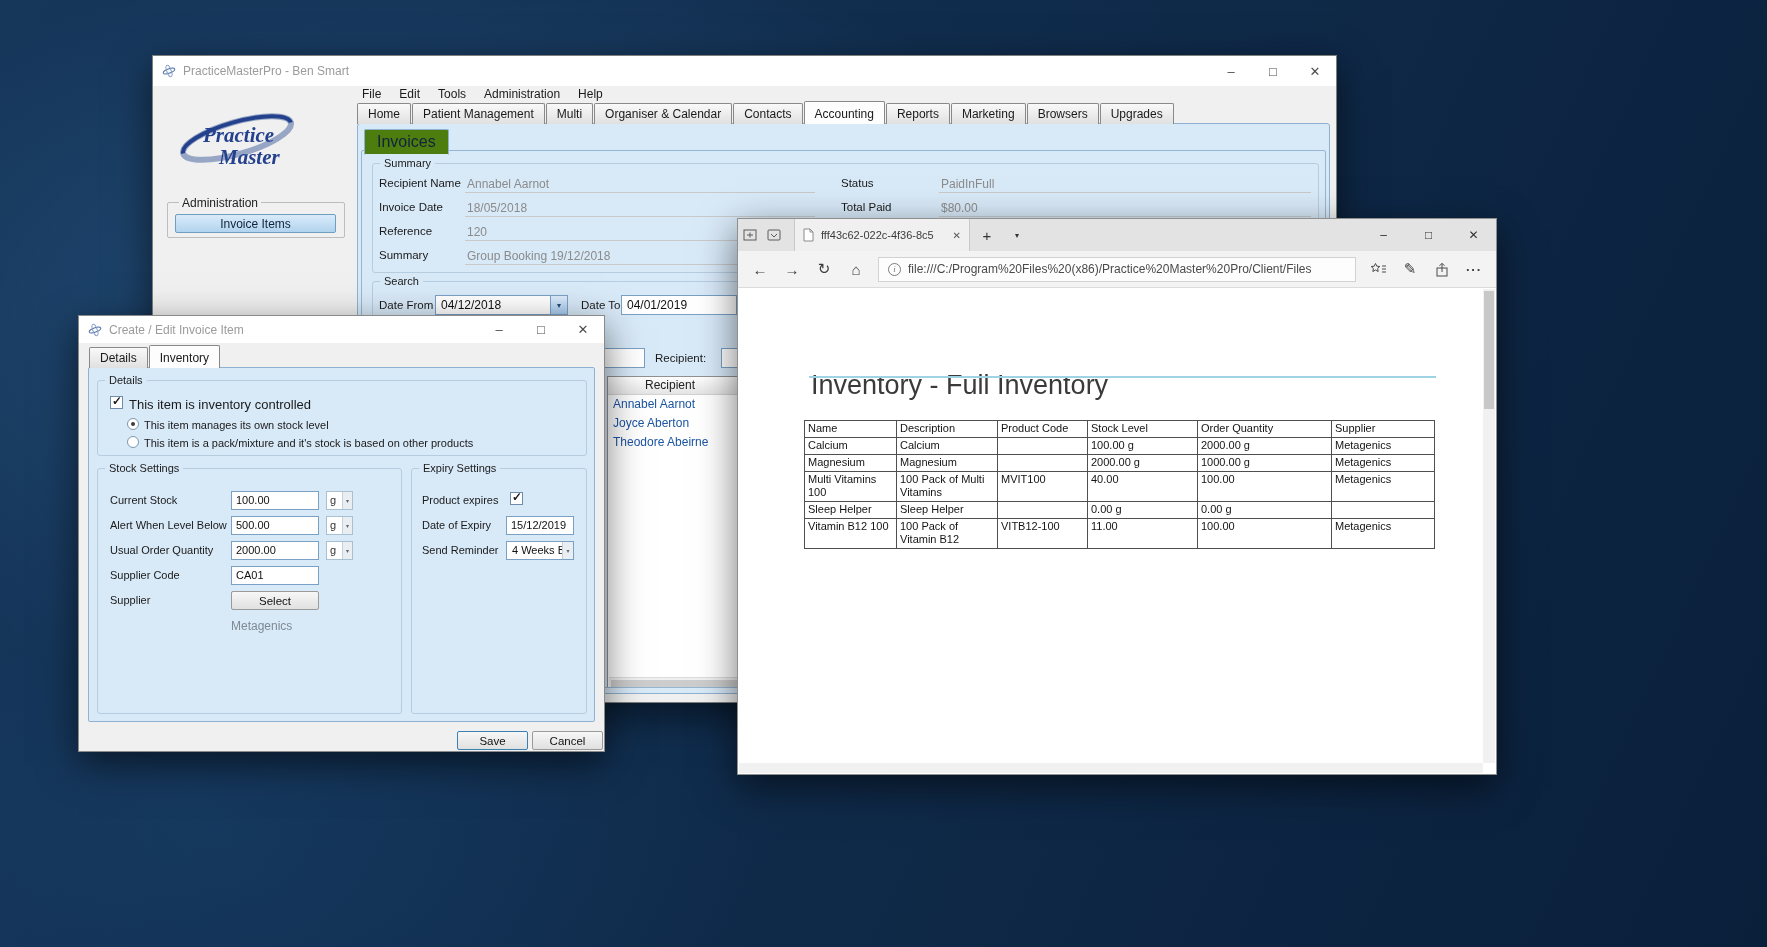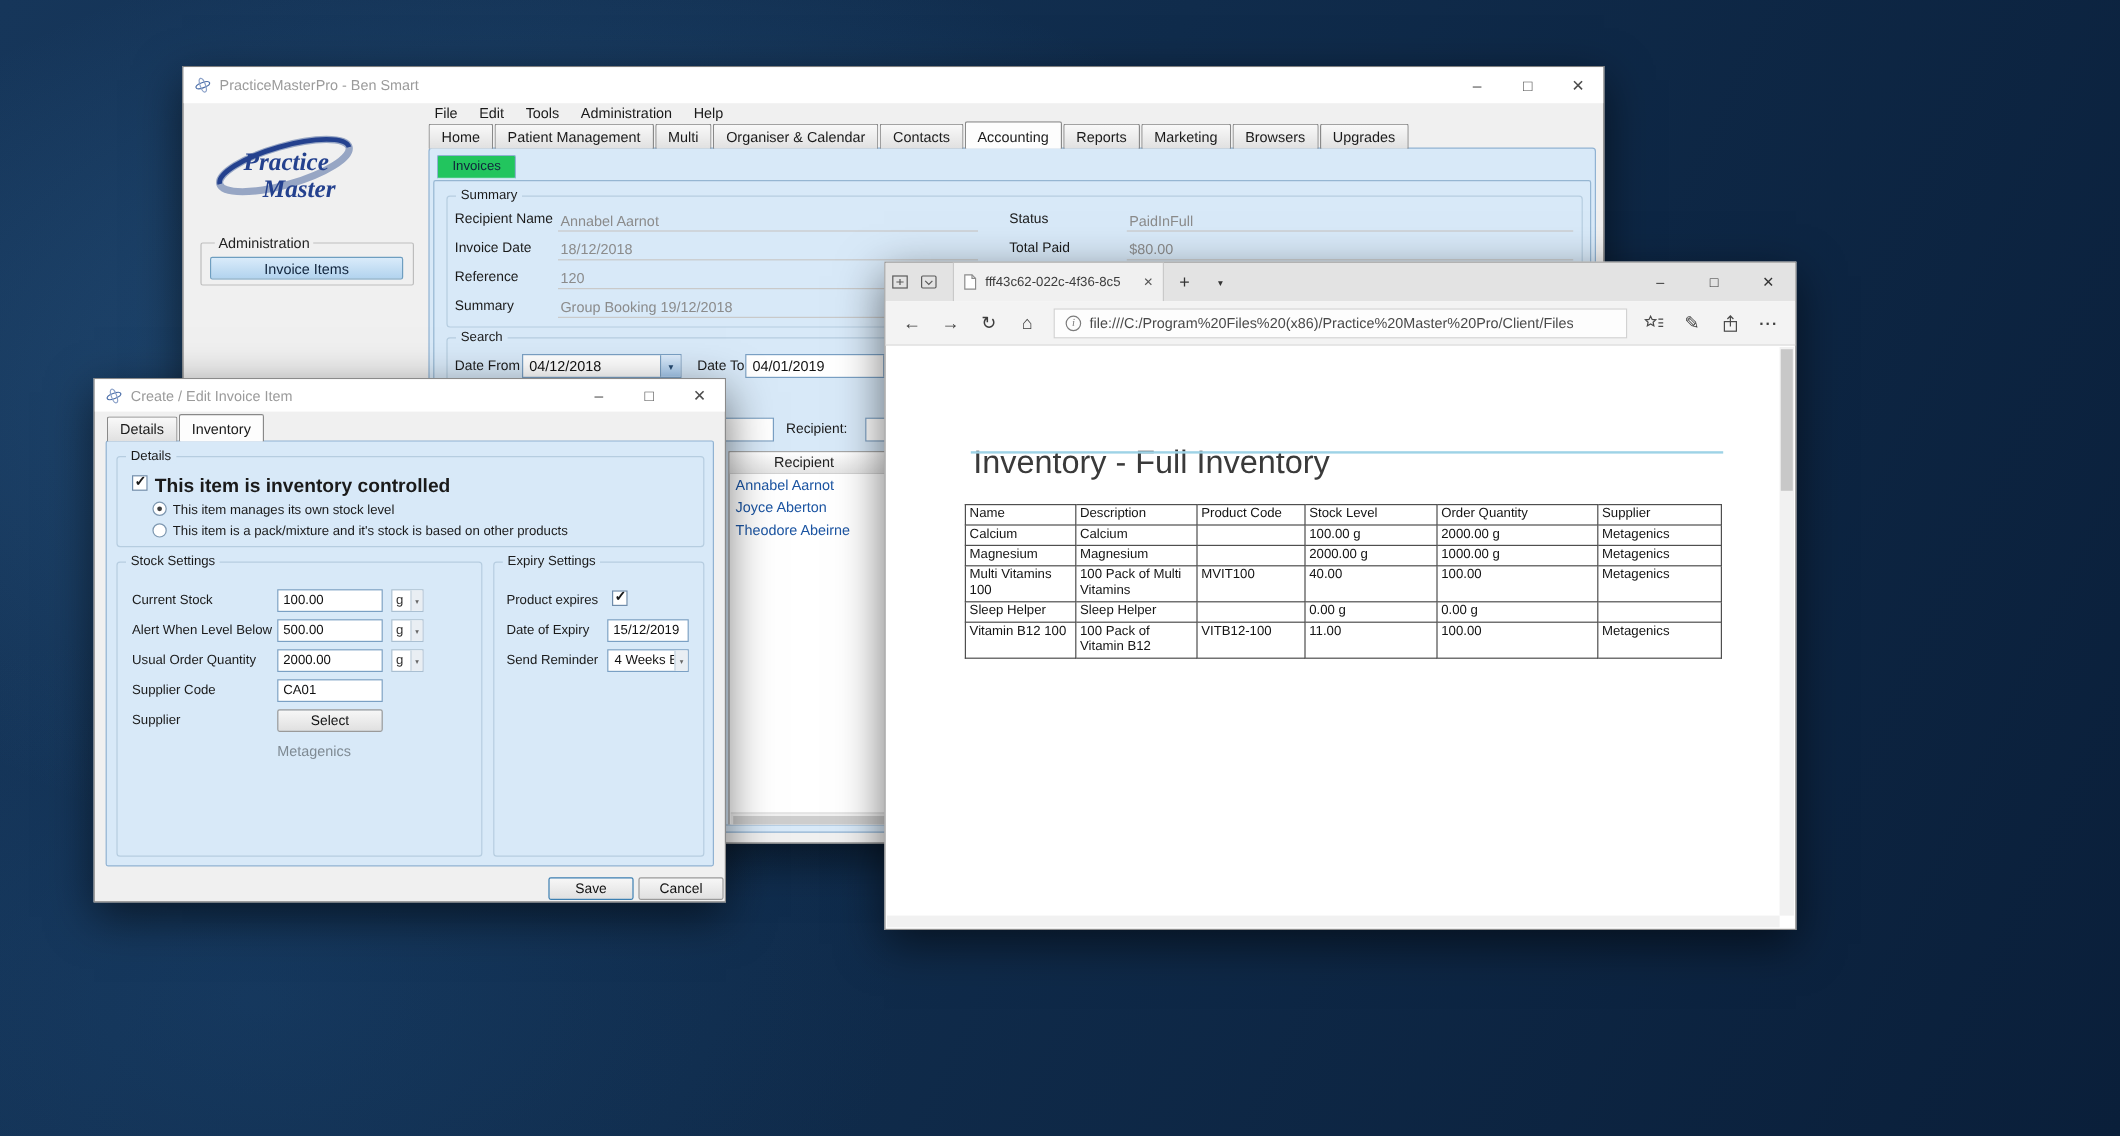"Invoices" .invoices-tab { background: #22c55e -> #4d7c0f; font-size: 11px -> 16px }
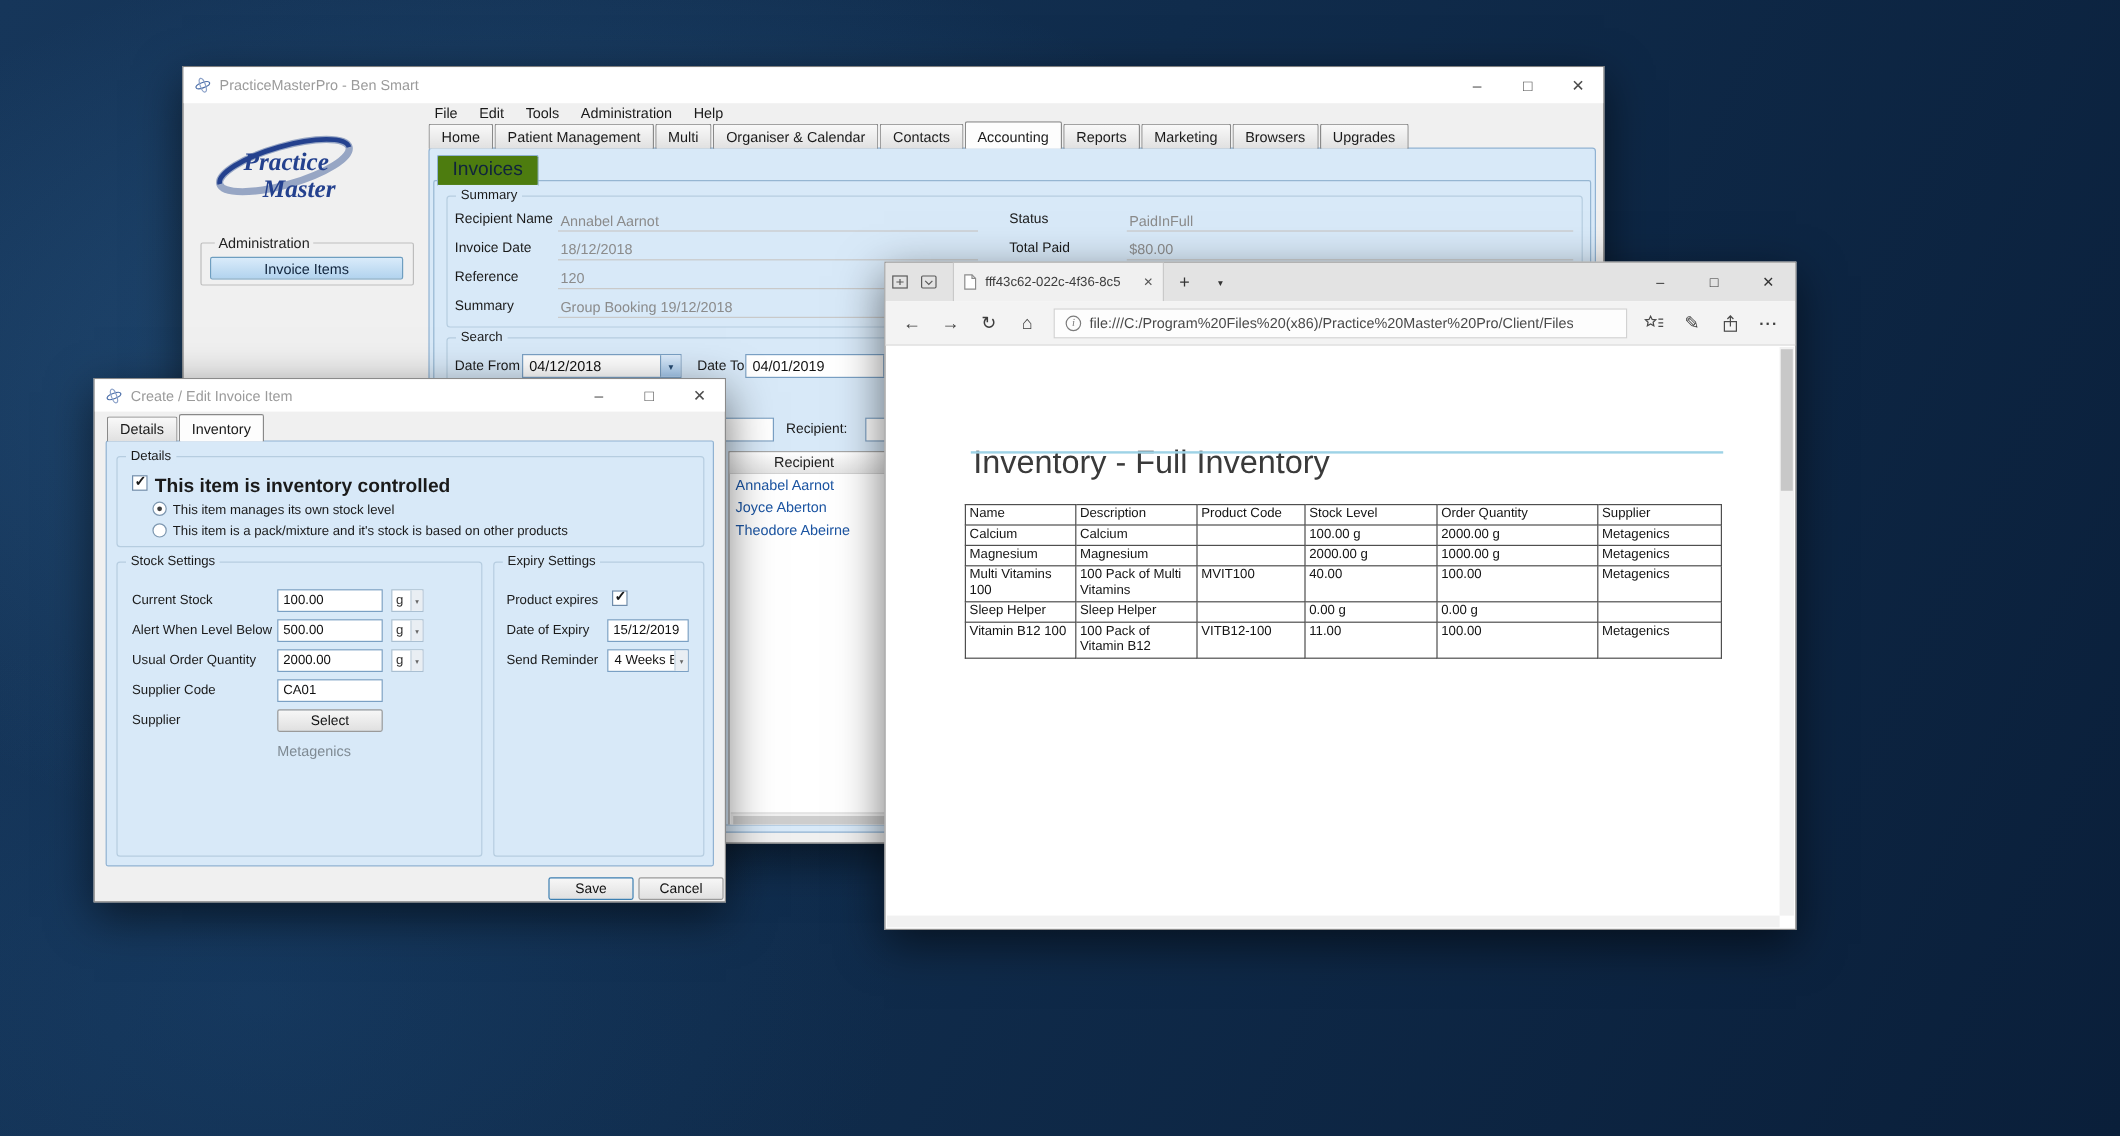"18/12/2018" span.fval { text: 18/12/2018 -> 18/05/2018 }
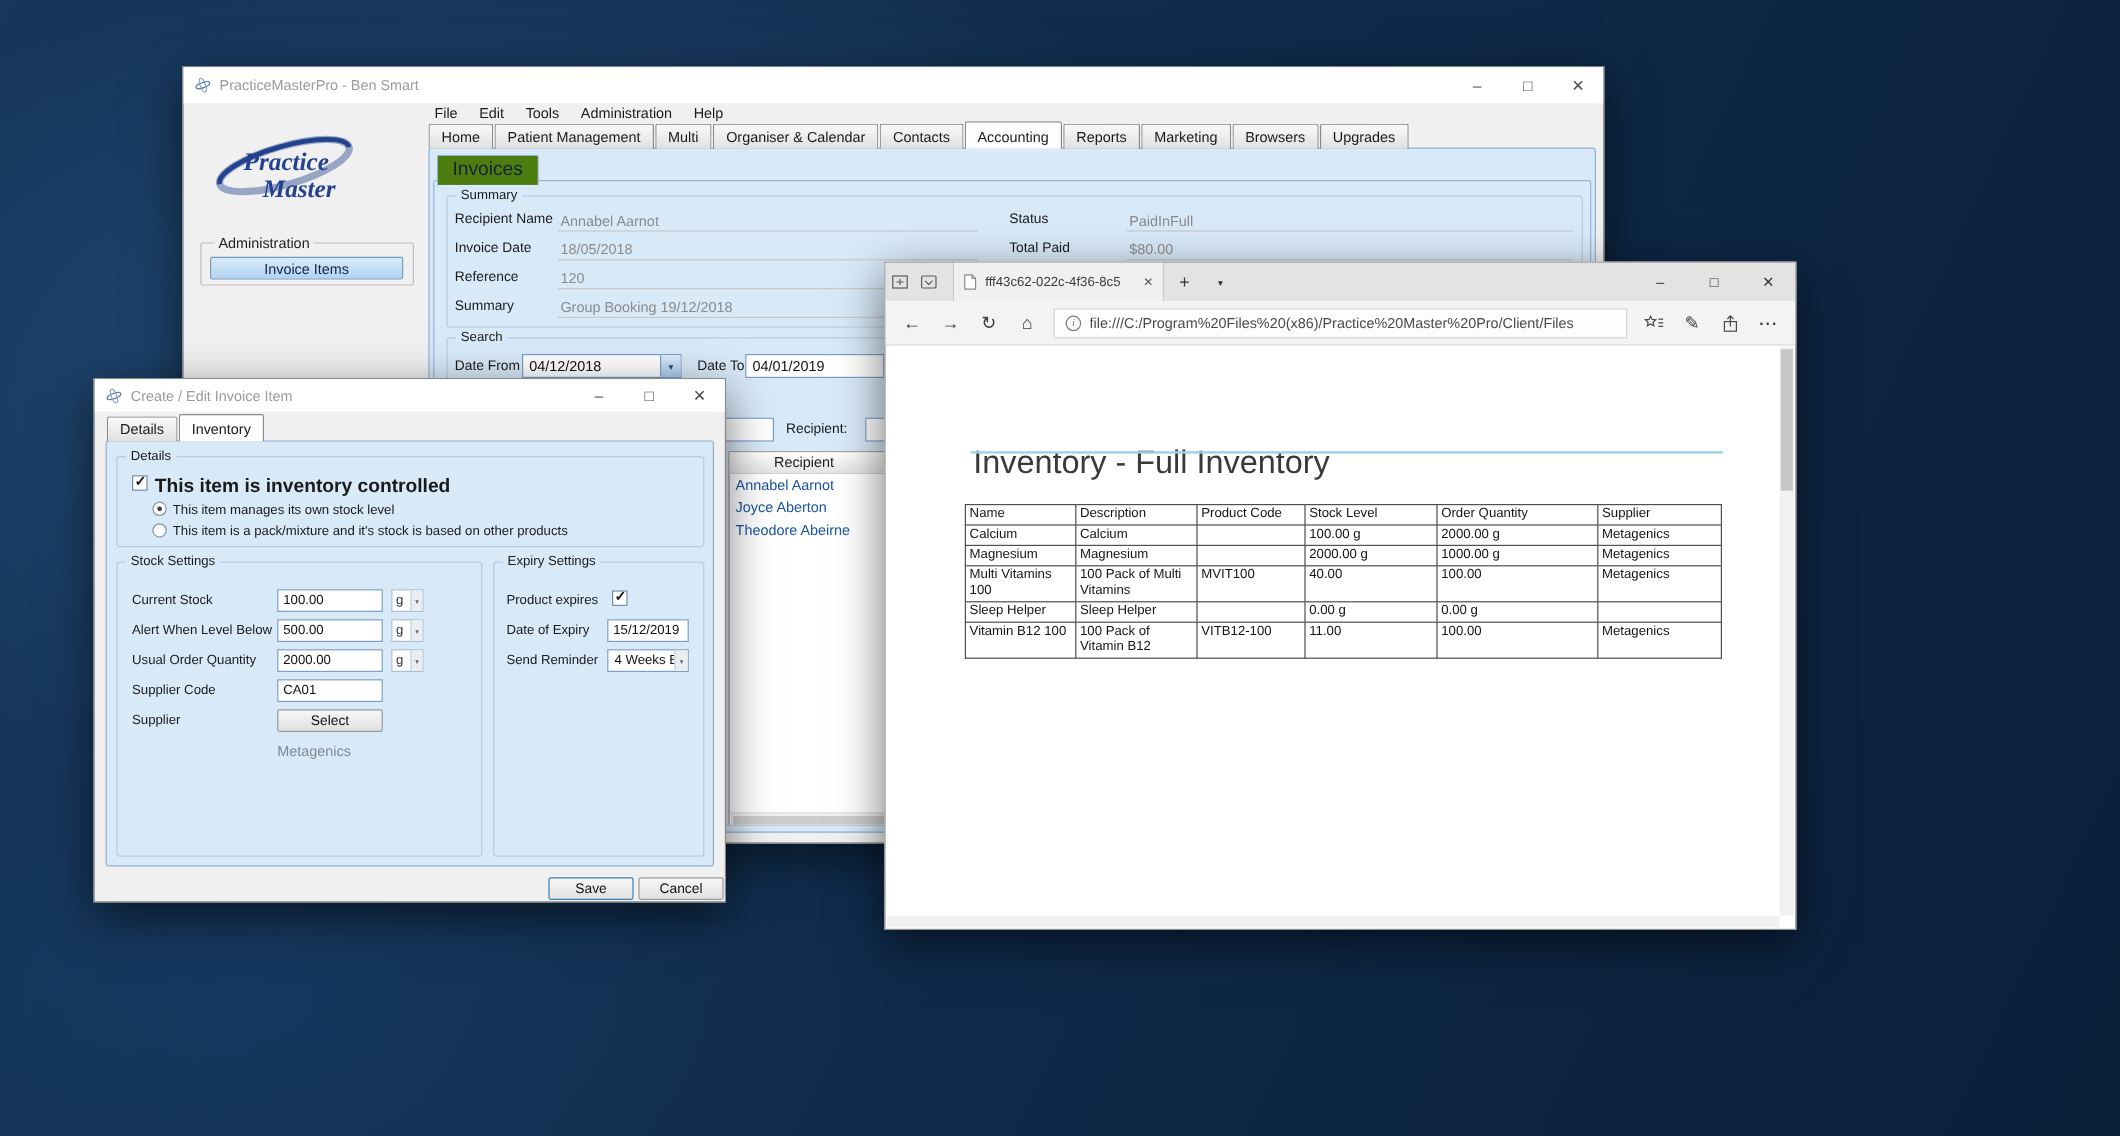"This item is inventory controlled" .blabel { font-size: 16px -> 13px; font-weight: bold -> normal }
